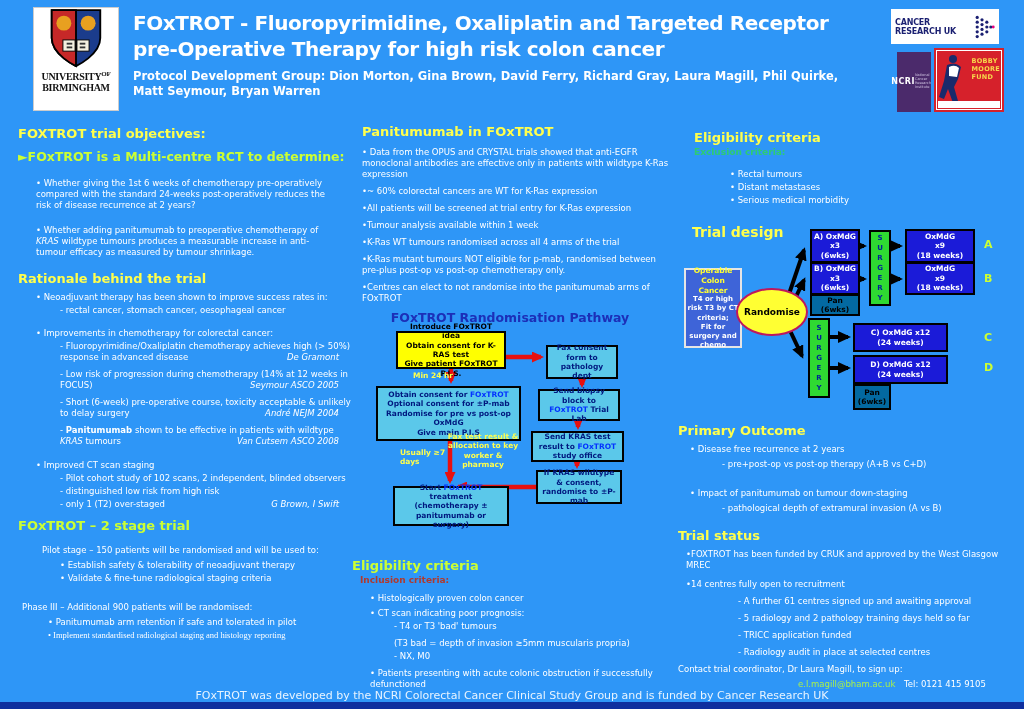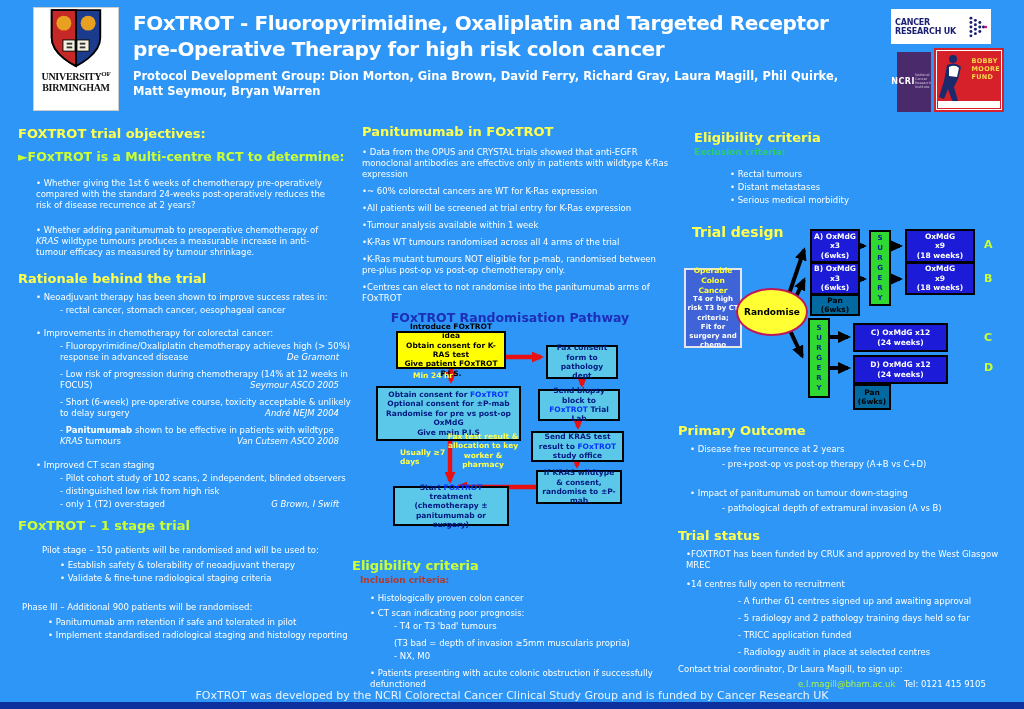"CANCER RESEARCH UK" .cruk-logo { width: 100px -> 108px }
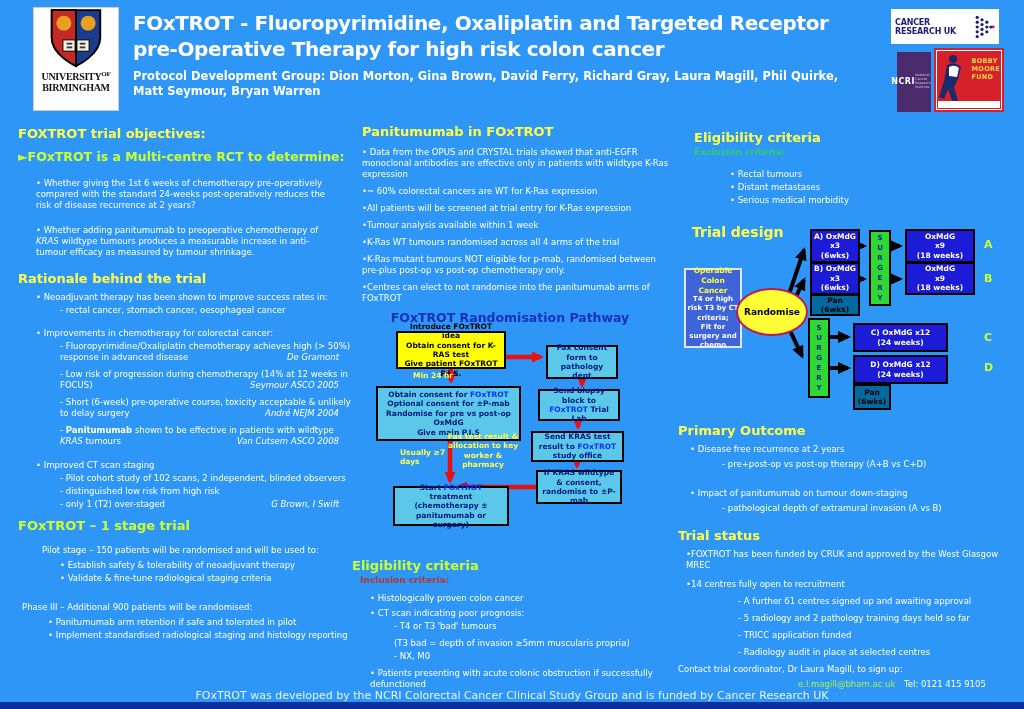"FOxTROT – 1 stage trial" div.h1 { text: 1 -> 2 }
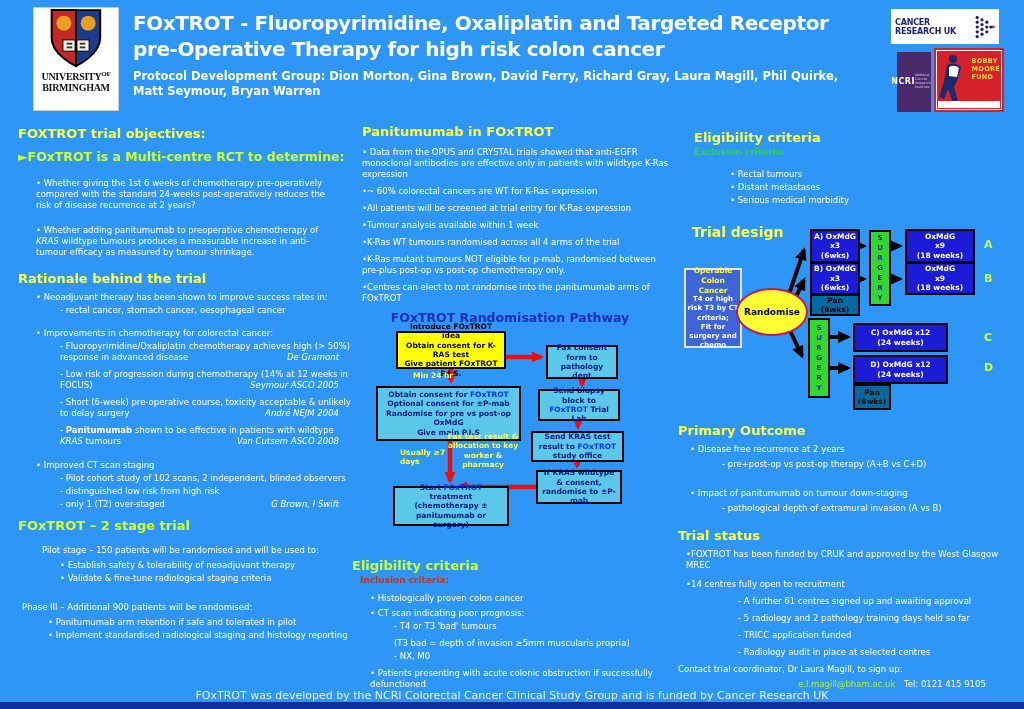"• Implement standardised radiological" div.b { font-family: none -> Liberation Serif, serif }
